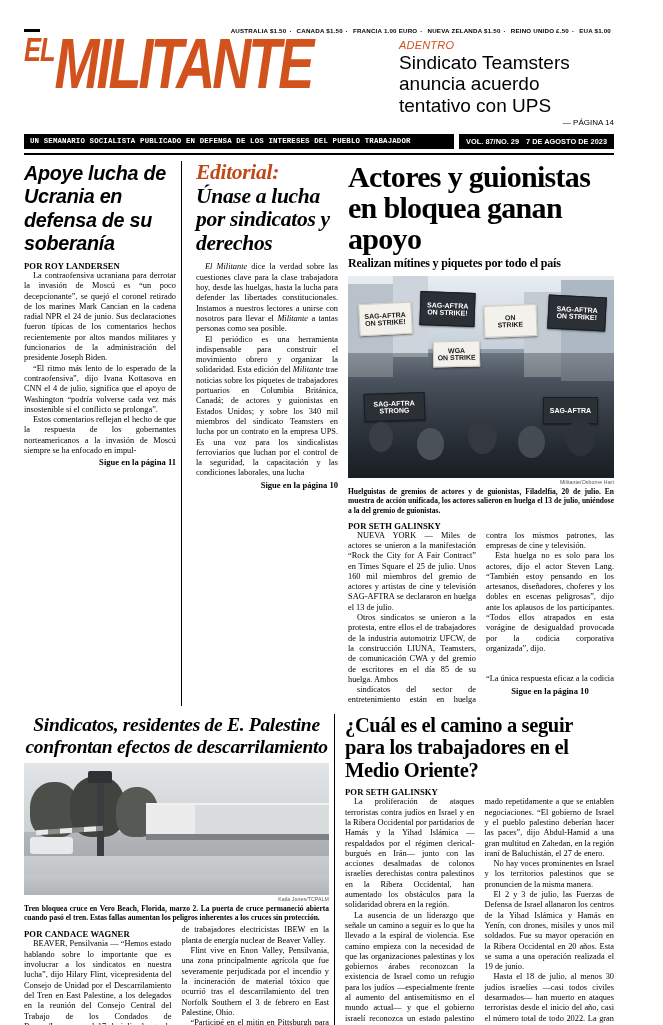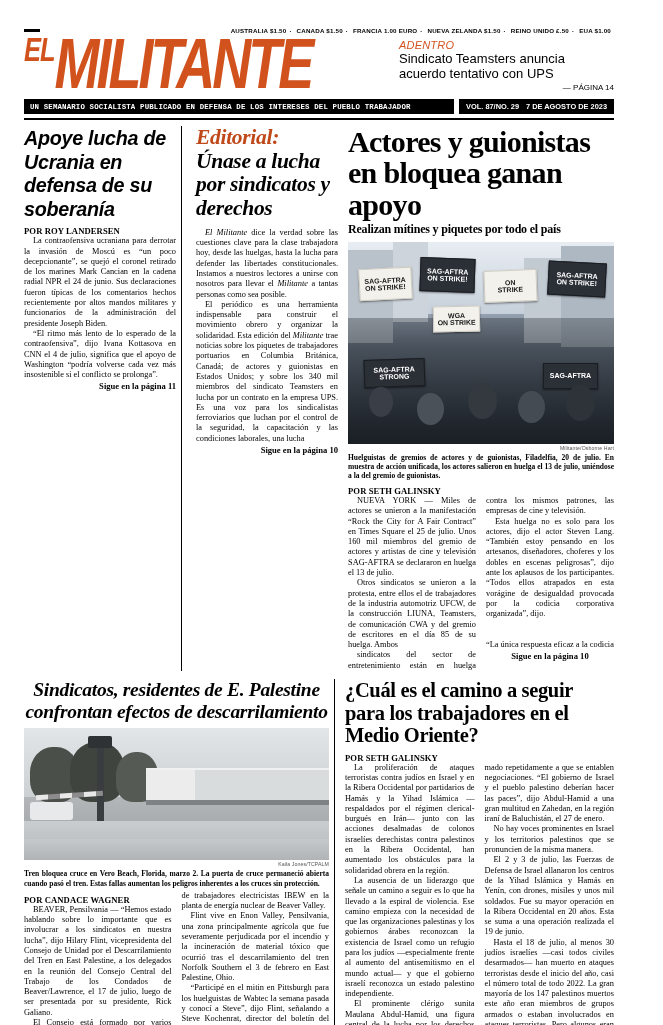"Sindicato Teamsters anuncia acuerdo" .adentro .tease { font-size: 13px -> 19px }
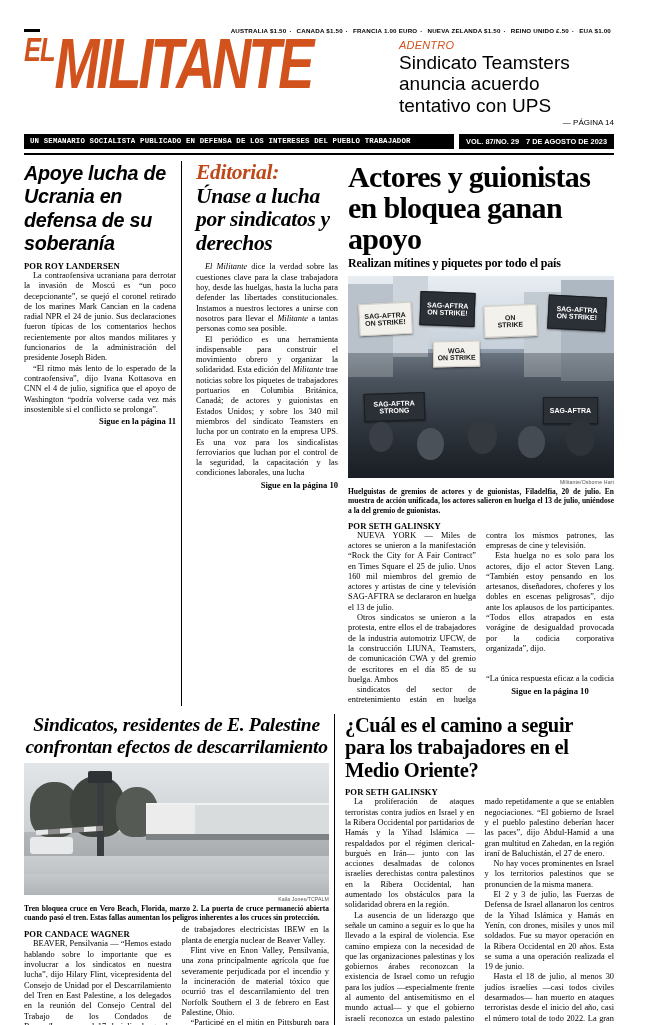"Estos comentarios reflejan el hecho" p { html: none -> <p>Estos comentarios reflejan el hecho de que la respuesta de los gobernantes norteamericanos a la invasión de Moscú siempre se ha enfocado en impul-</p> }
